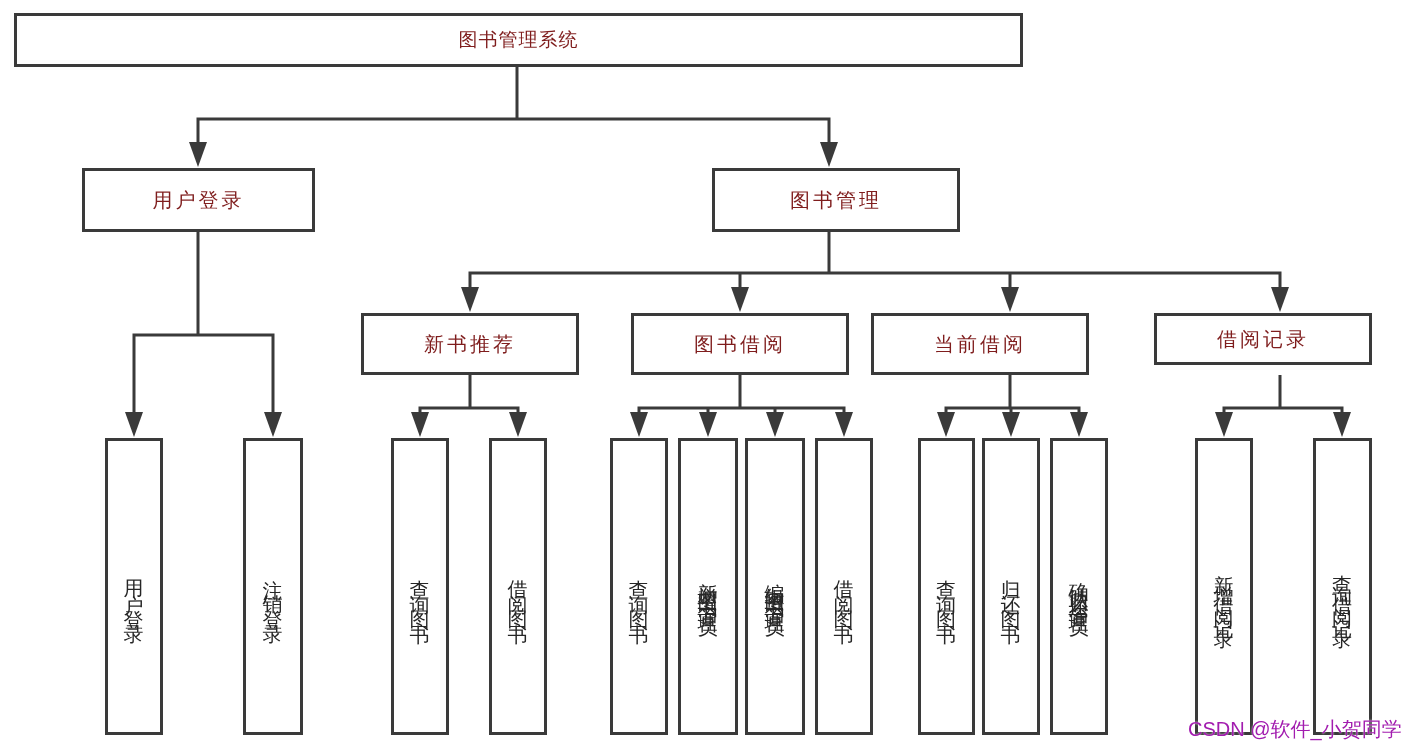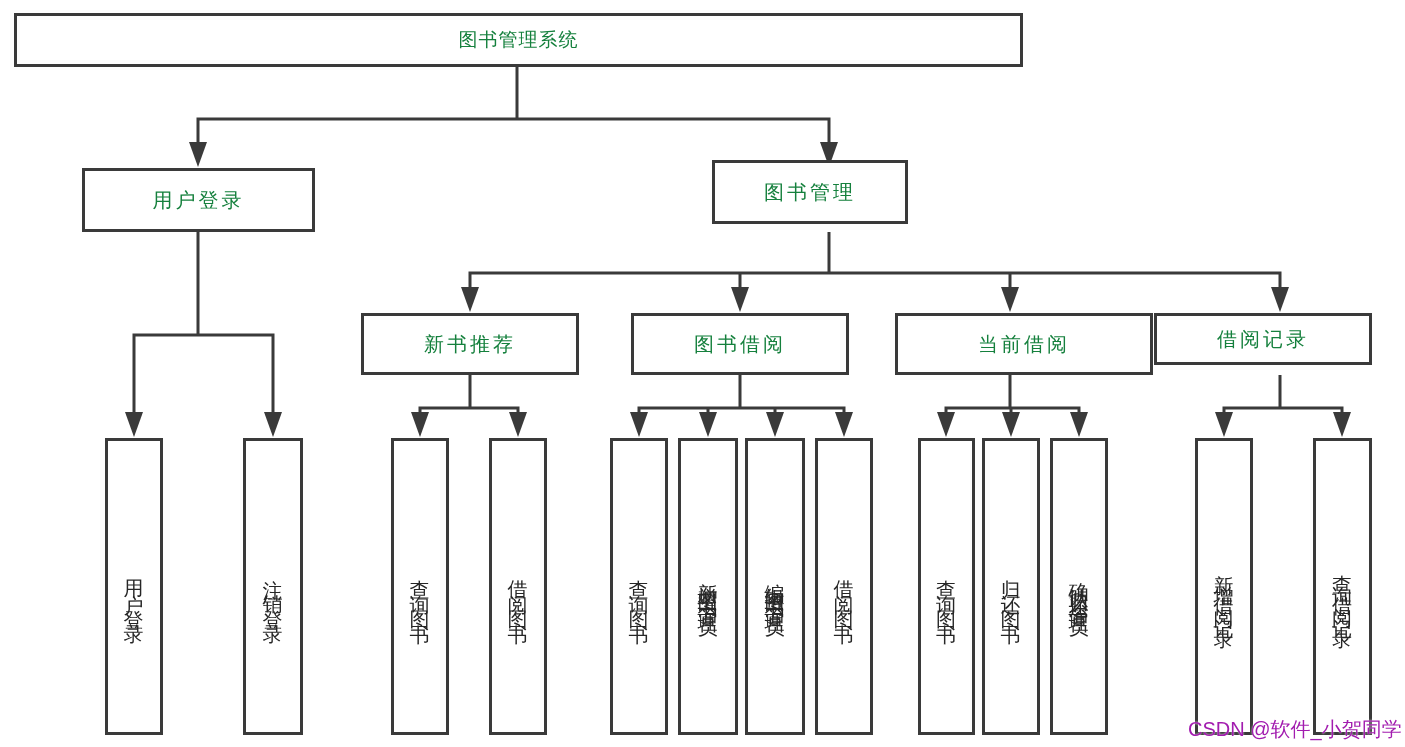"图书管理系统" .hlabel { color: #15803d -> #7f1d1d }
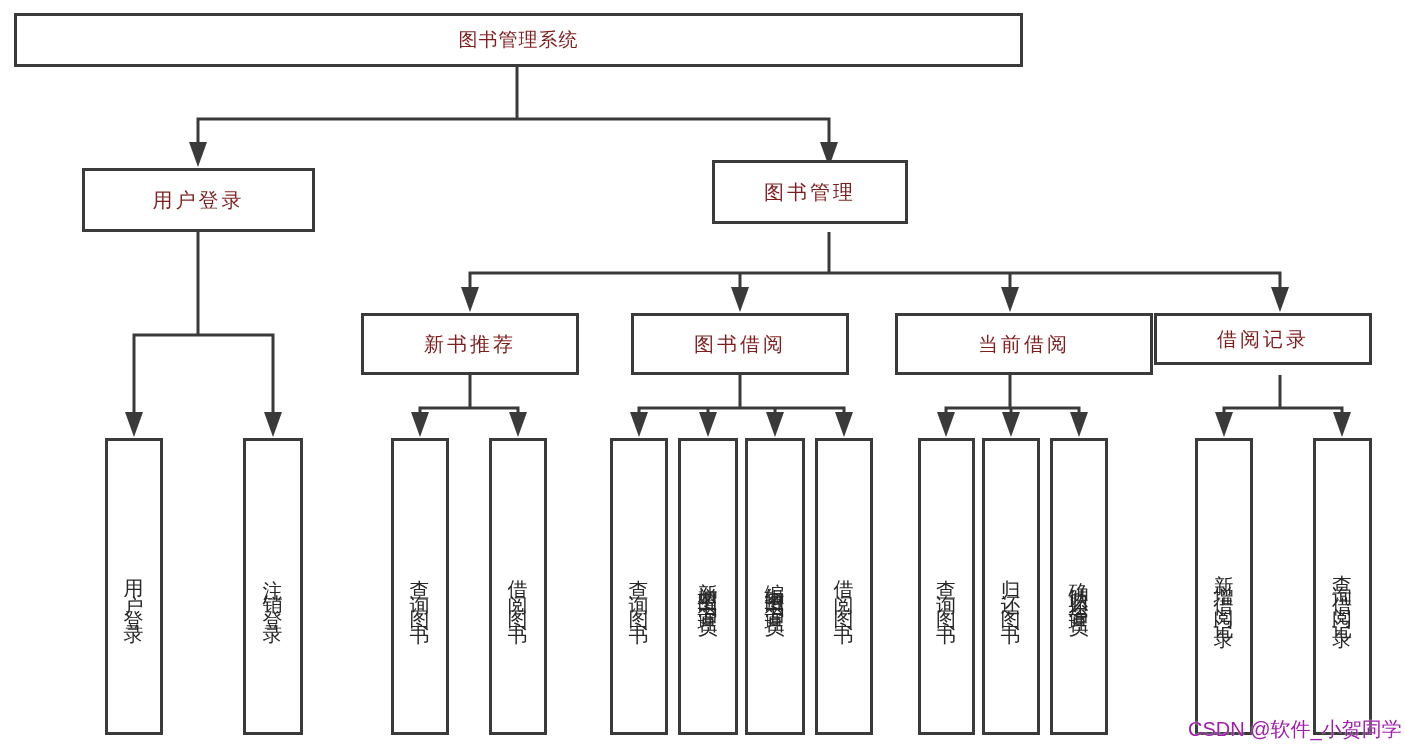"图书管理" div.box { top: 160px -> 168px; width: 196px -> 248px }
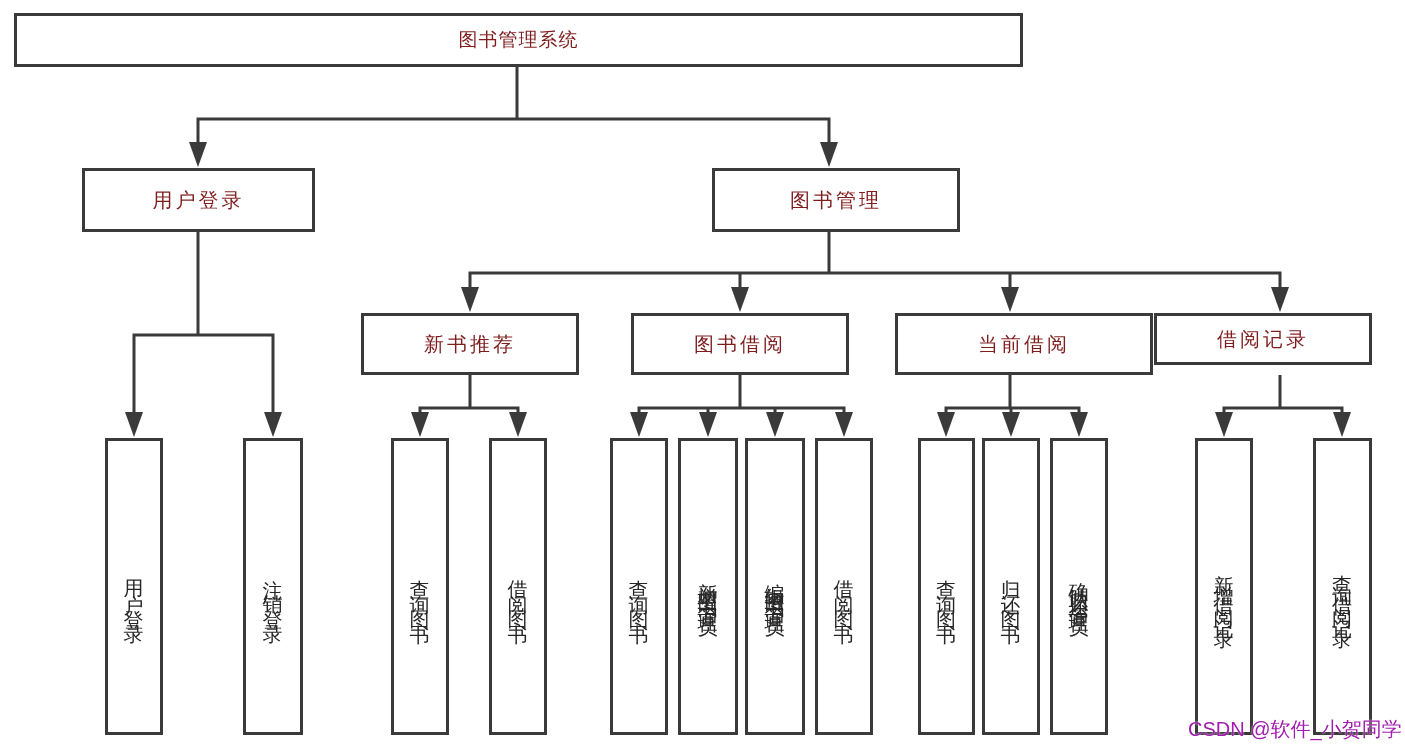"当前借阅" div.box { left: 895px -> 871px; width: 258px -> 218px }
